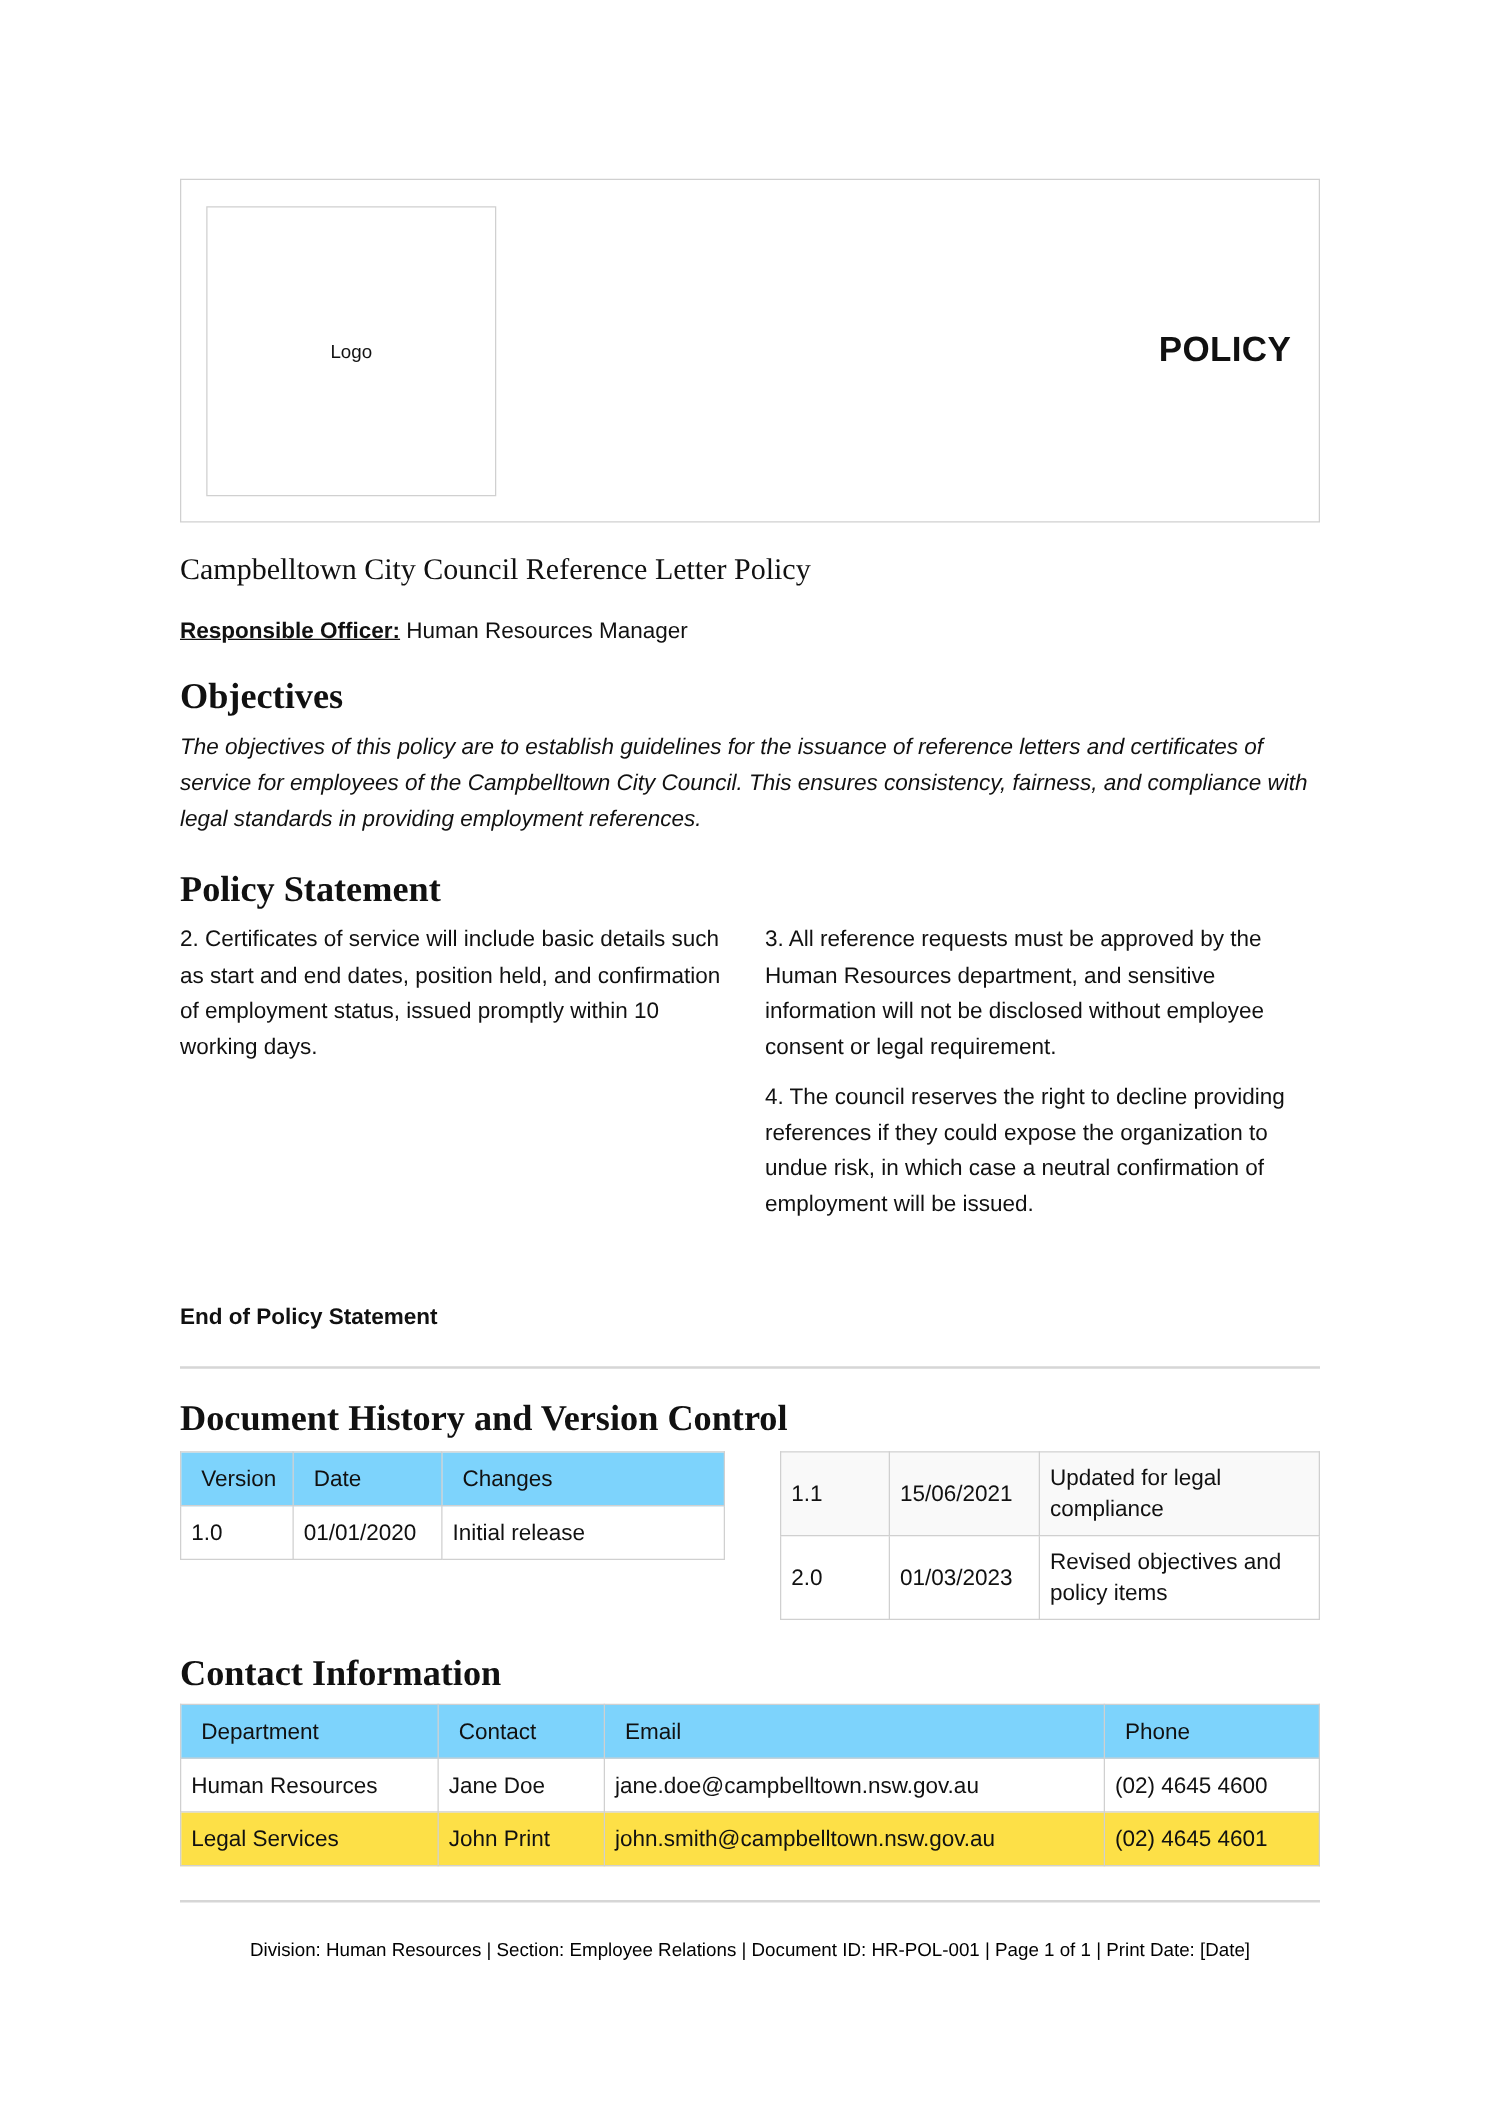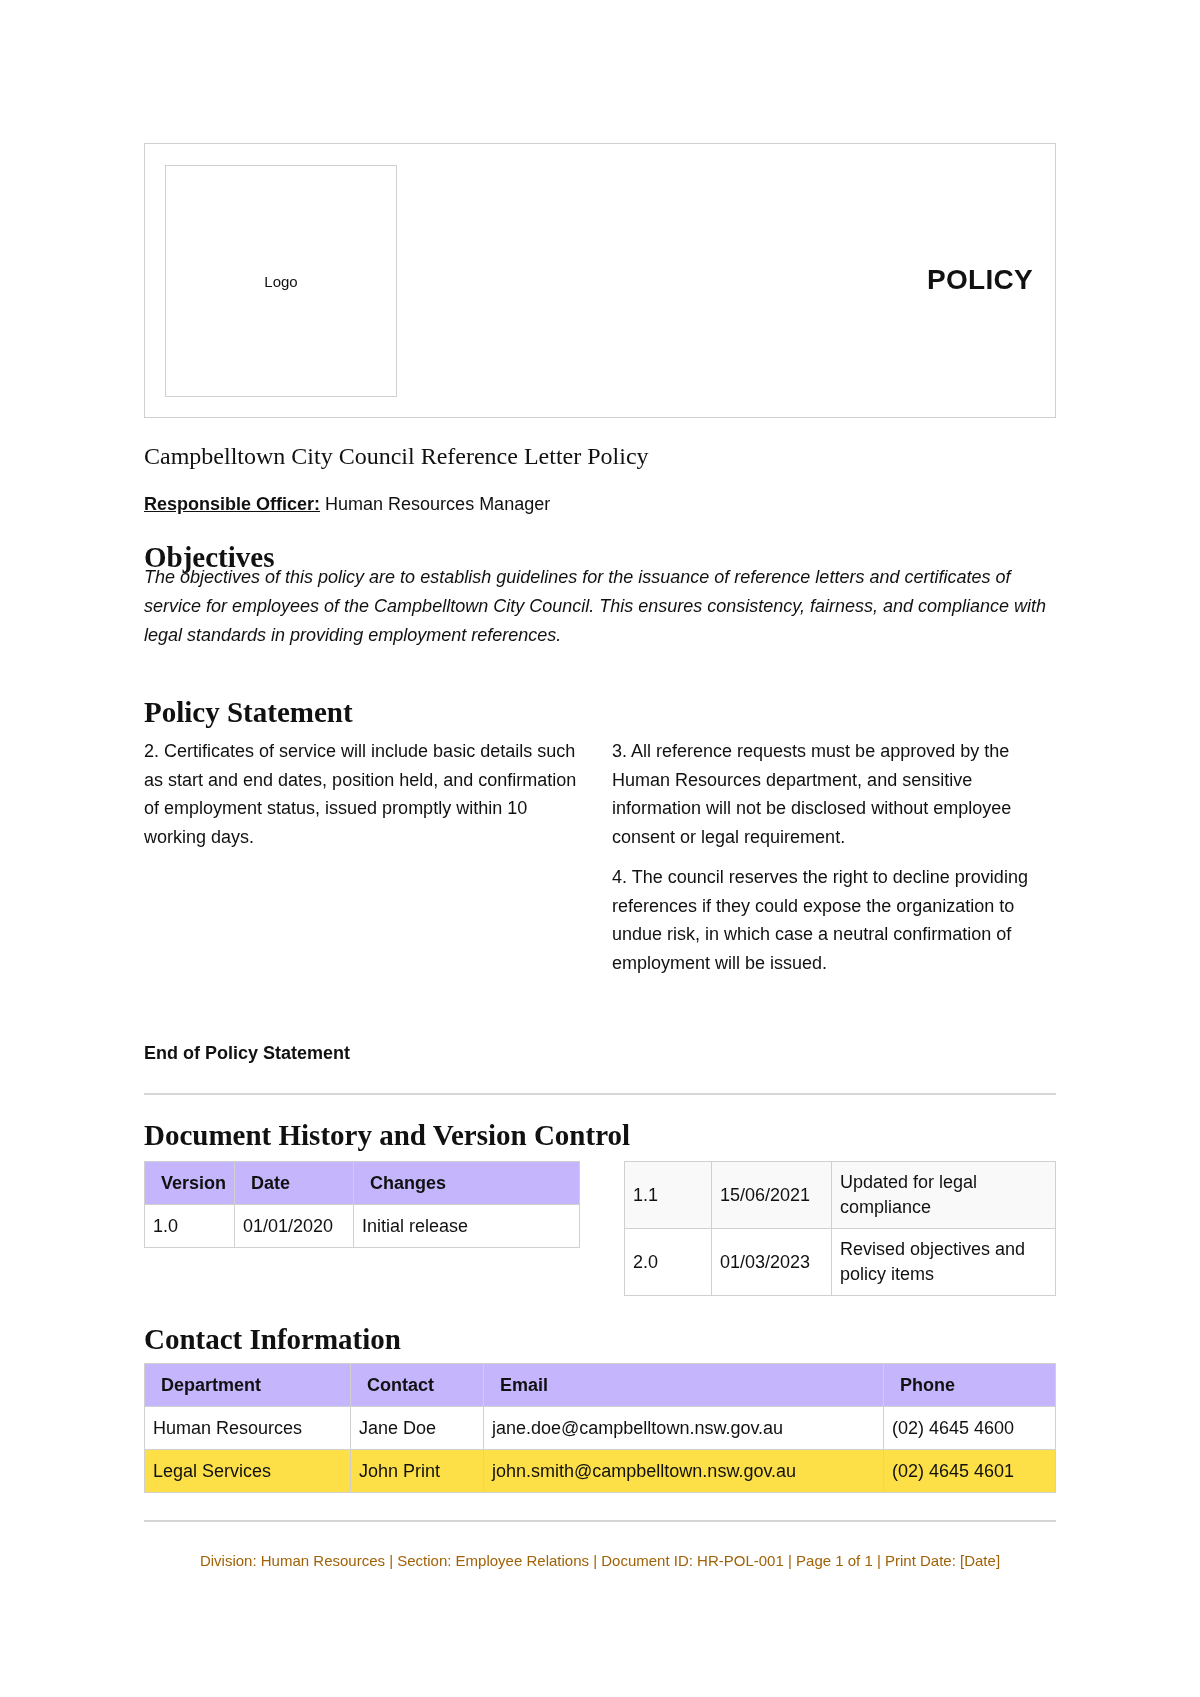"The objectives of this policy" .objectives-p { top: 420px -> 440px }
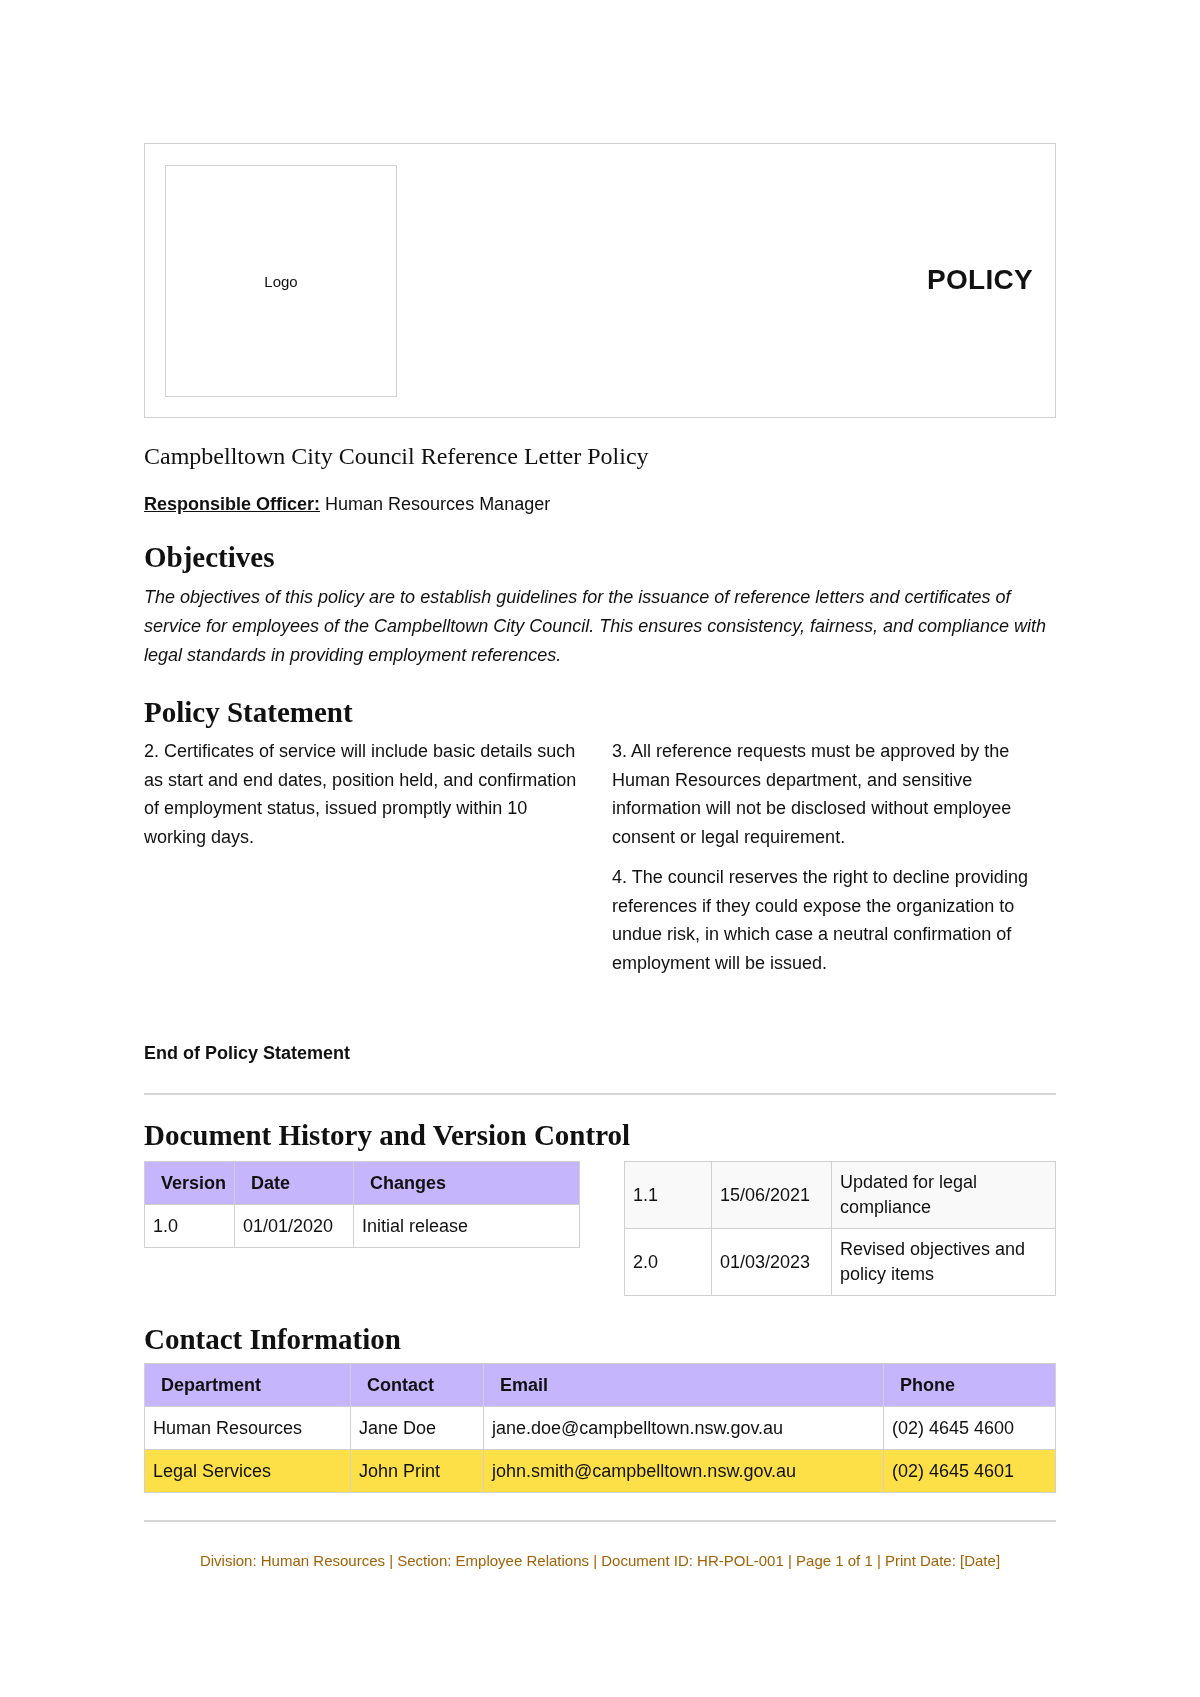"Version" th { background: #c4b5fd -> #7dd3fc; font-weight: bold -> normal }
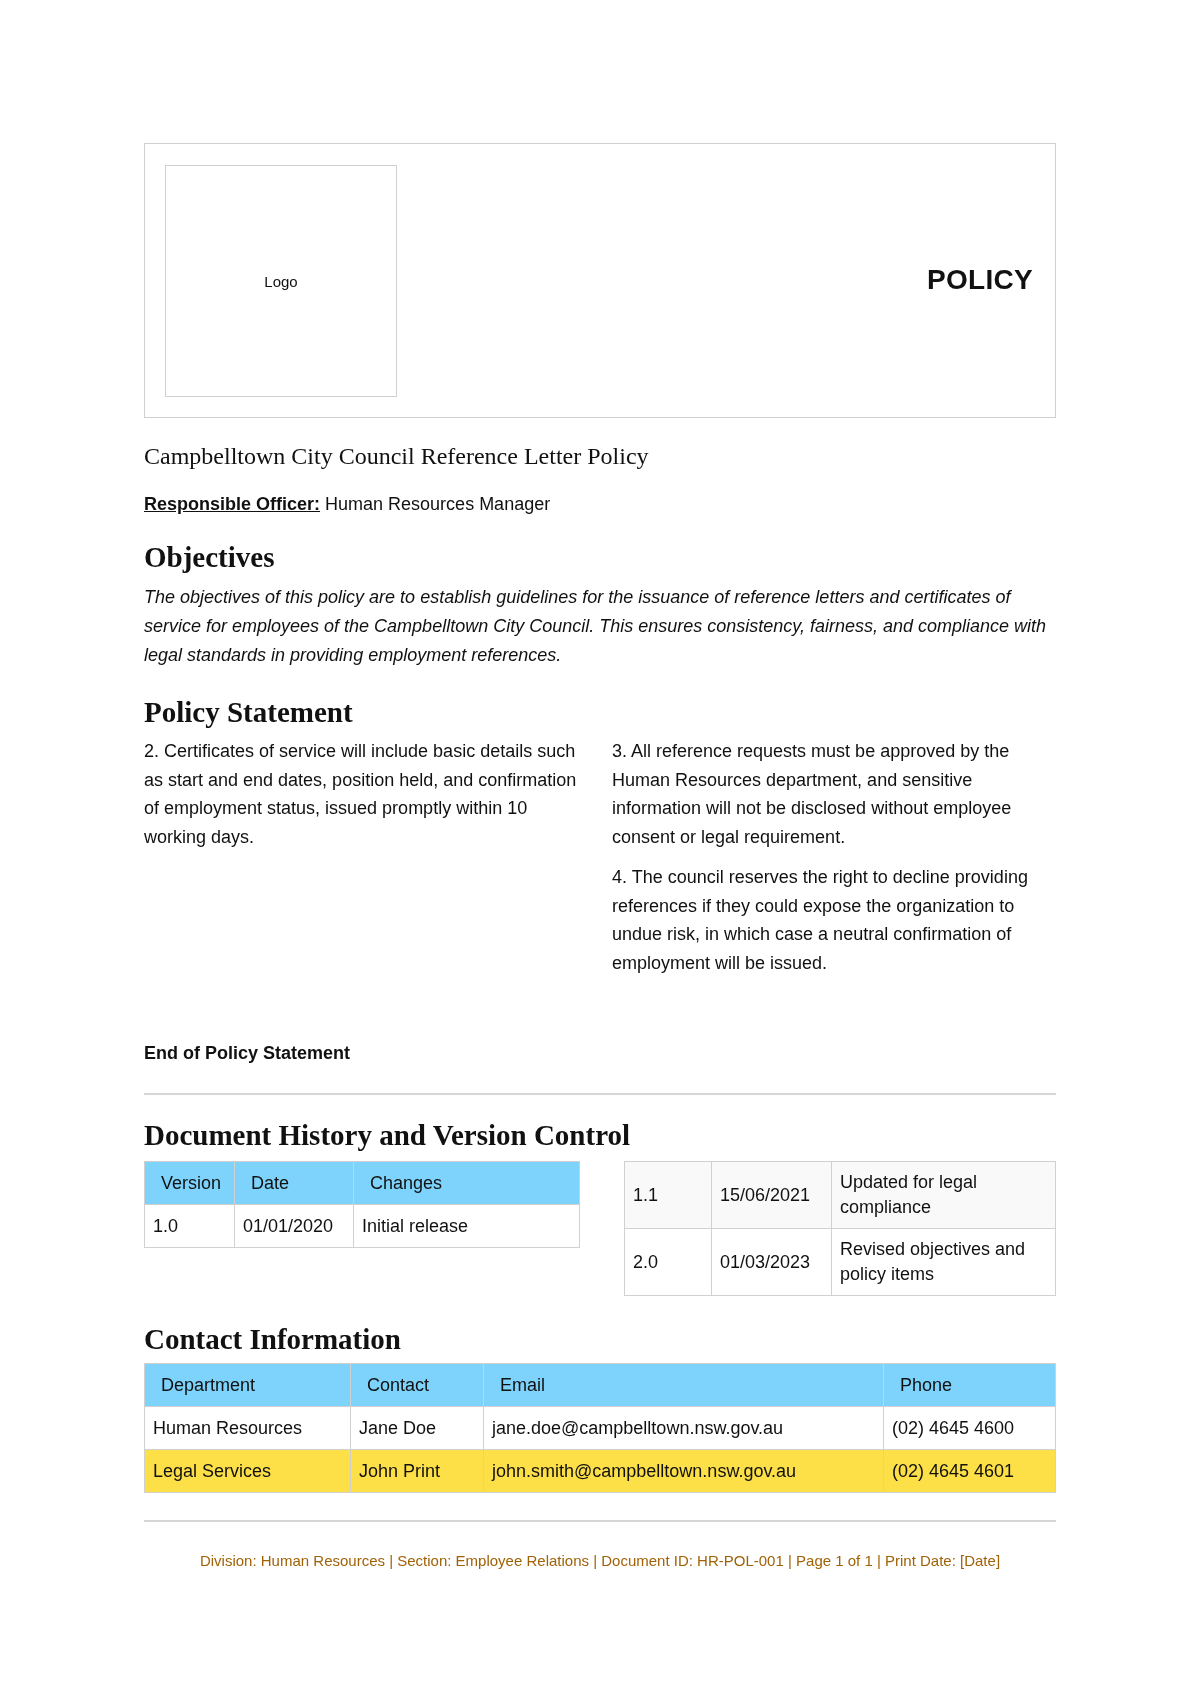"Division: Human Resources | Section:" .footer { color: #a16207 -> #000000 }
